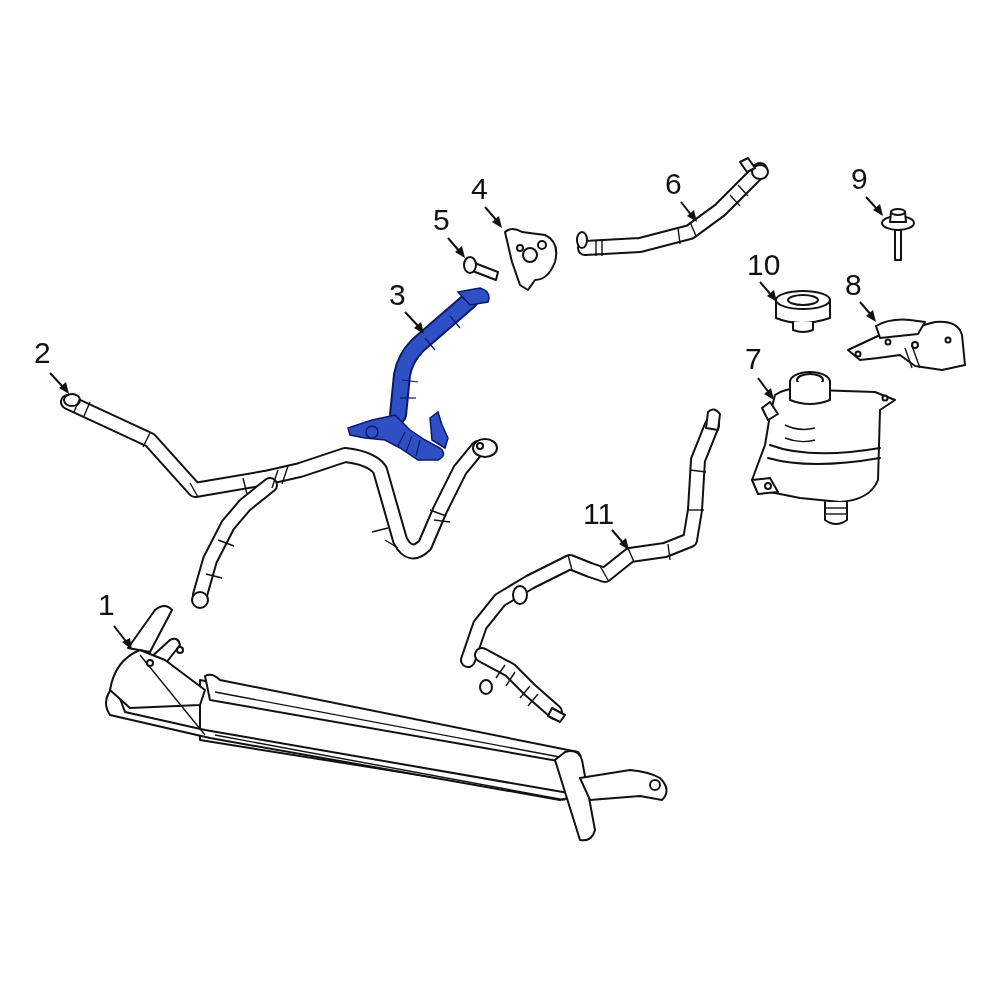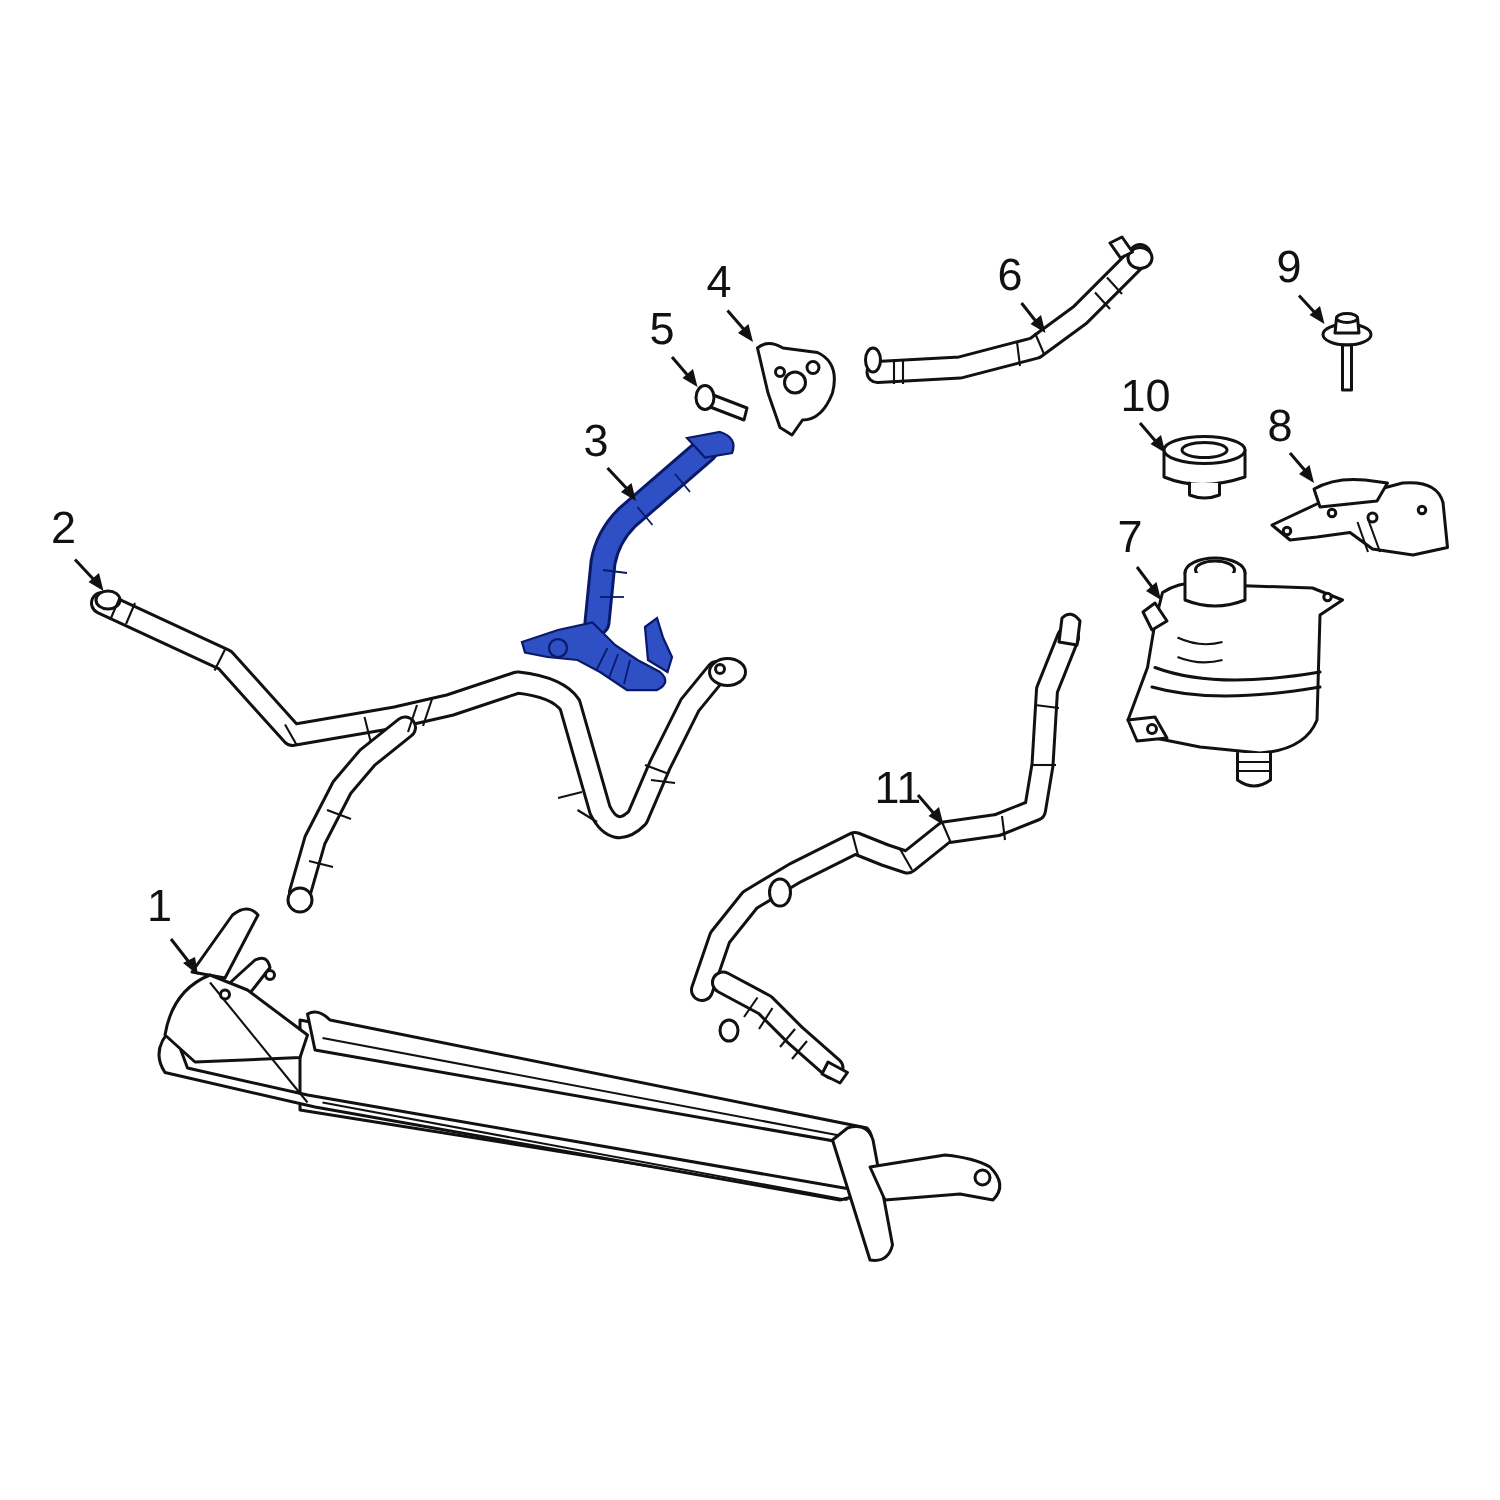"11" div.callout { margin-top: 12px -> none }
